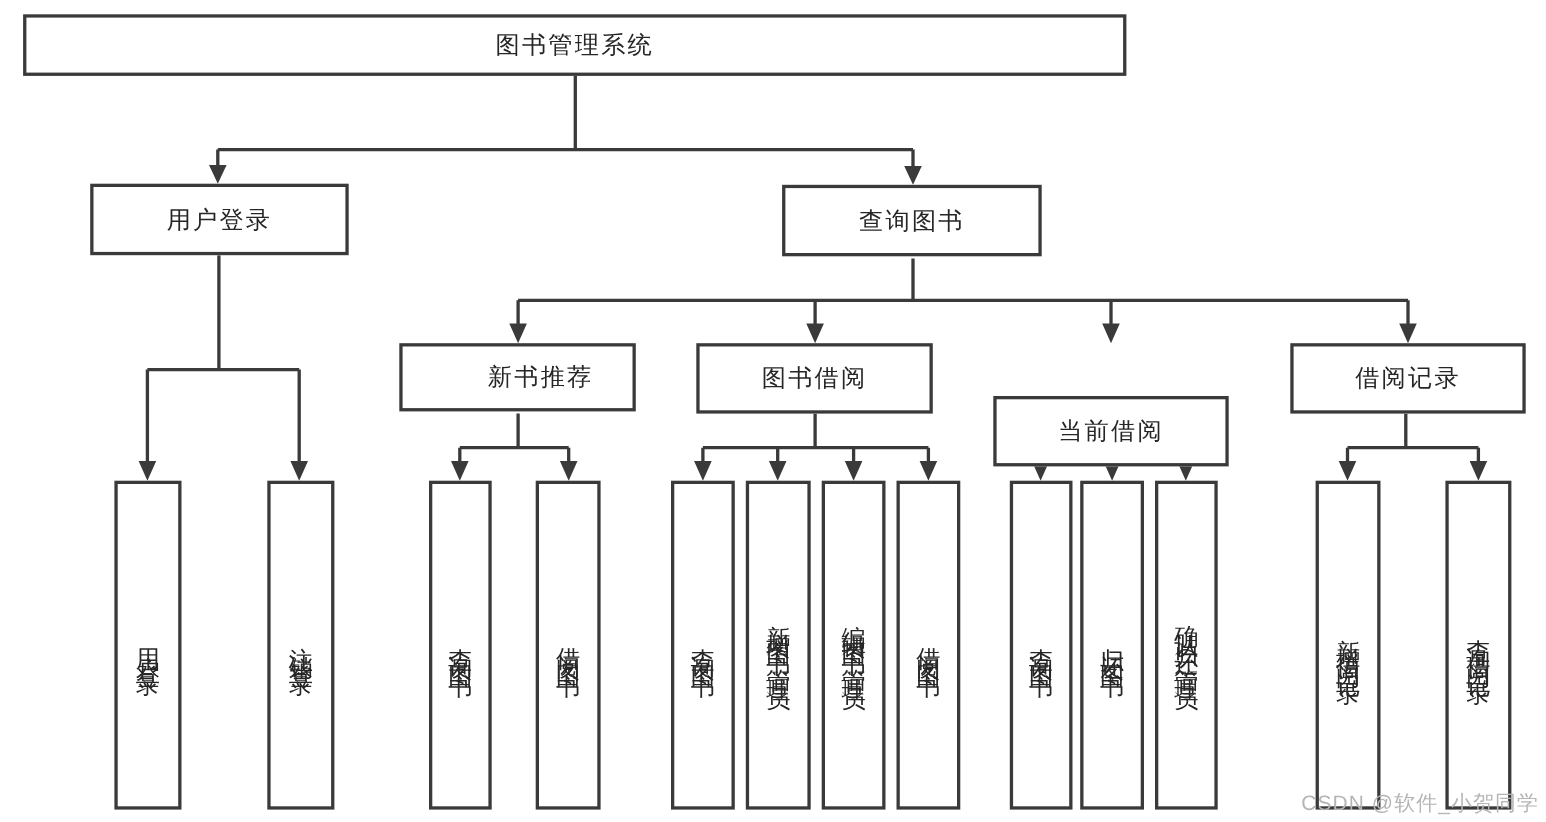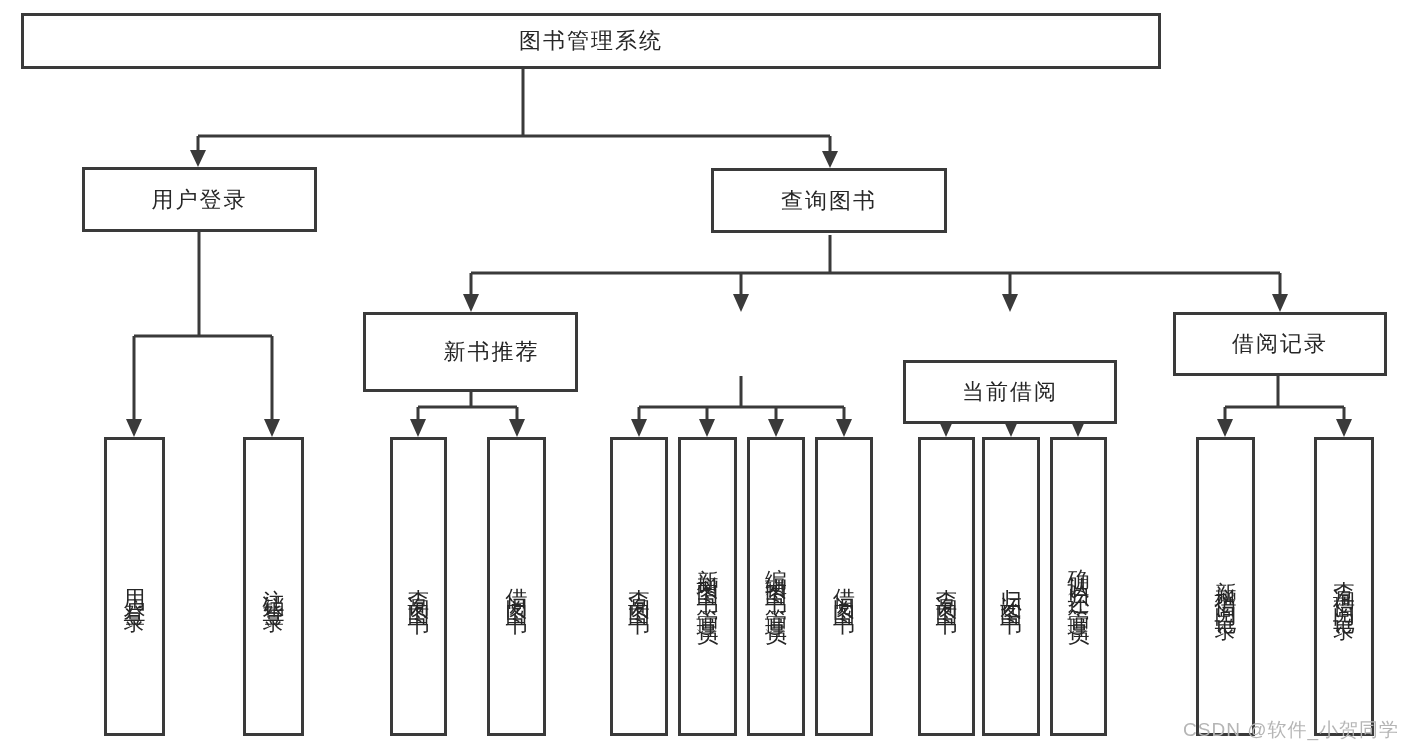"图书管理系统" div.node { width: 1140px -> 1003px }
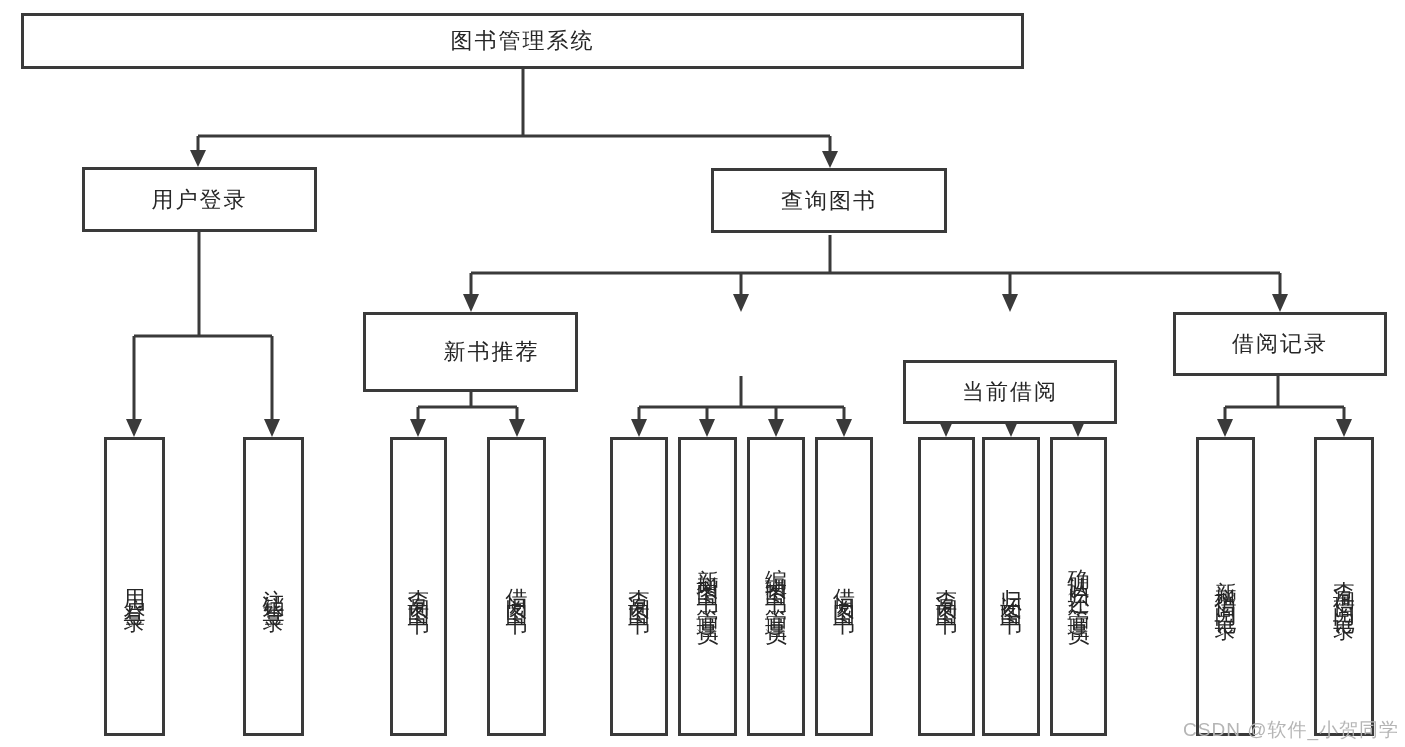"新书推荐" div.node { height: 80px -> 62px }
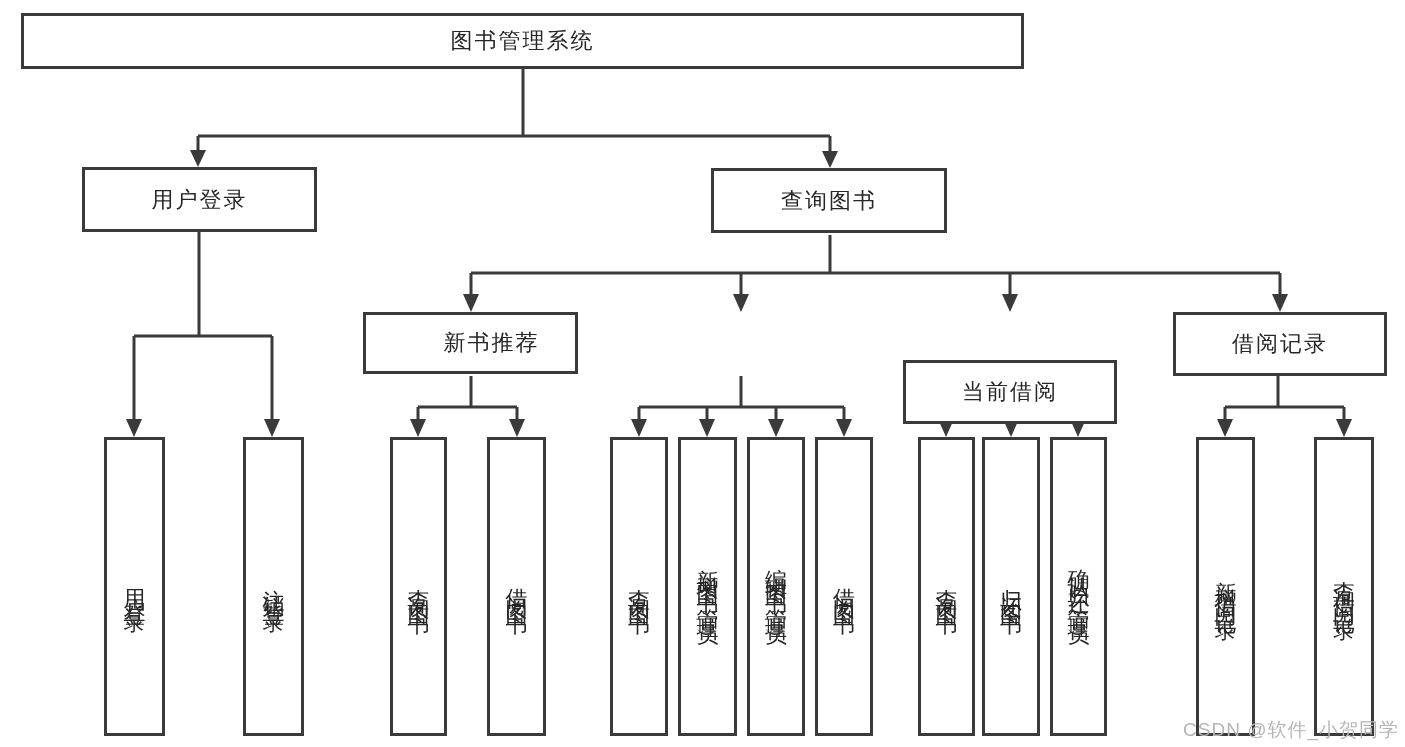"图书借阅" div.node { html: none -> <div> <span>图书借阅</span> </div> }
